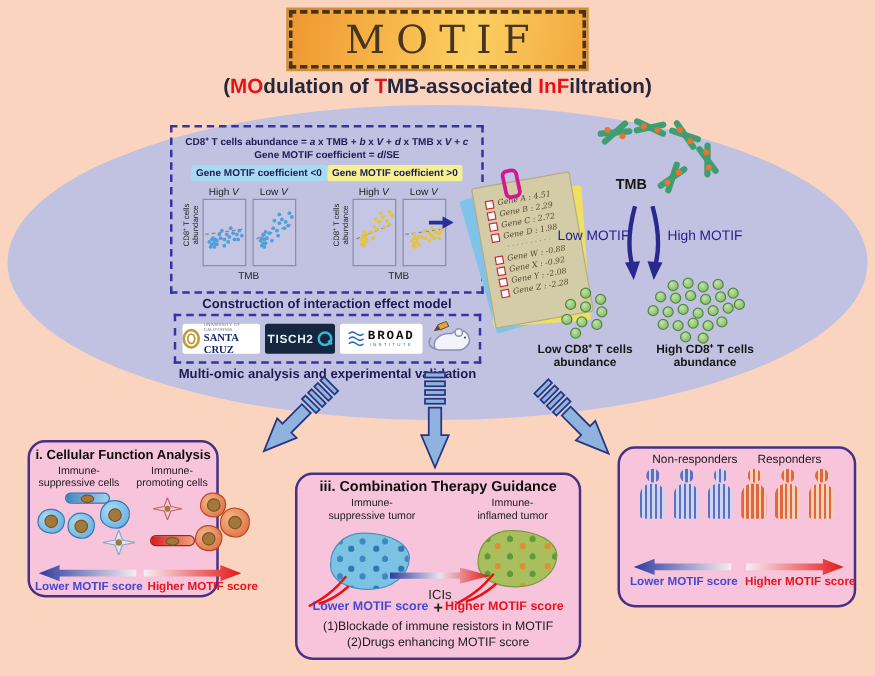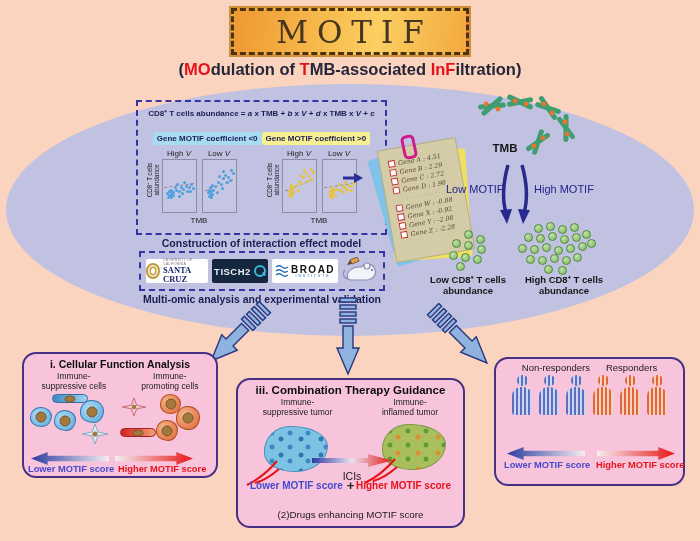"Gene MOTIF coefficient = d/SE" div.f-line { html: none -> <div><span>Gene MOTIF coefficient = </span><span>d</span><span>/SE</span></div> }
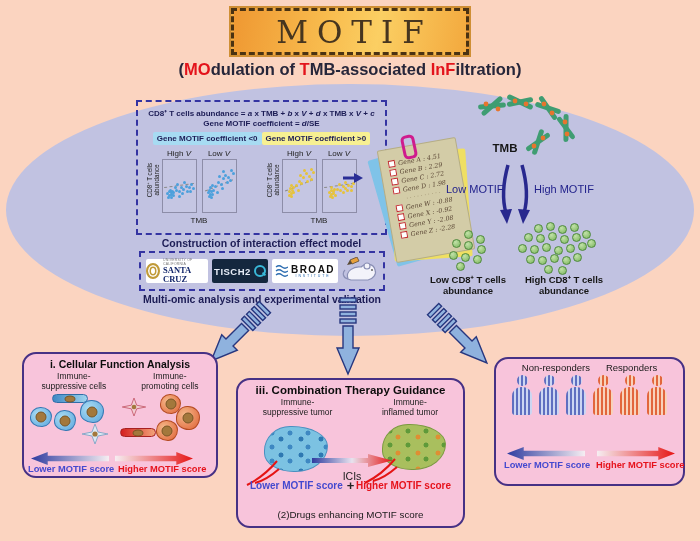"BROAD" .broad1 { font-family: Liberation Sans, sans-serif -> Liberation Mono, monospace }
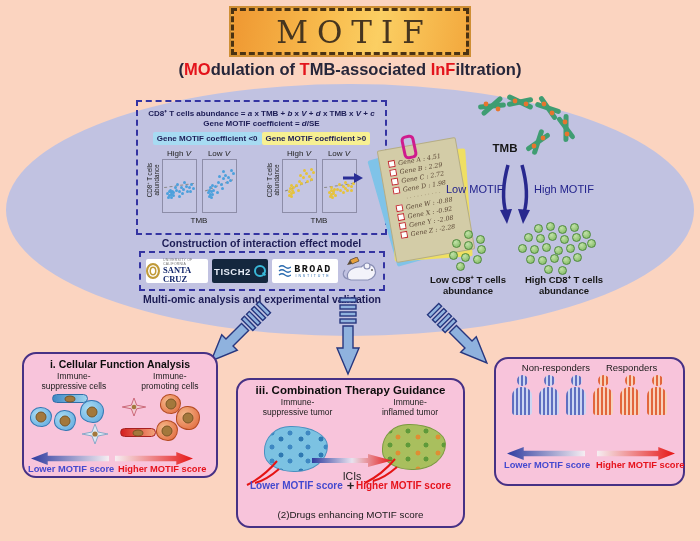"i. Cellular Function Analysis" .box-cellular { width: 196px -> 153px }
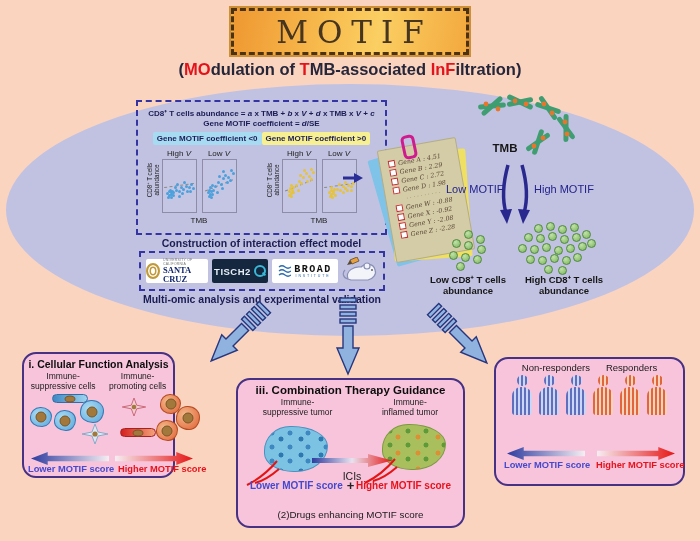"(1)Blockade of immune resistors in" div.note { html: none -> <div>(1)Blockade of immune resistors in MOTIF</div> }
